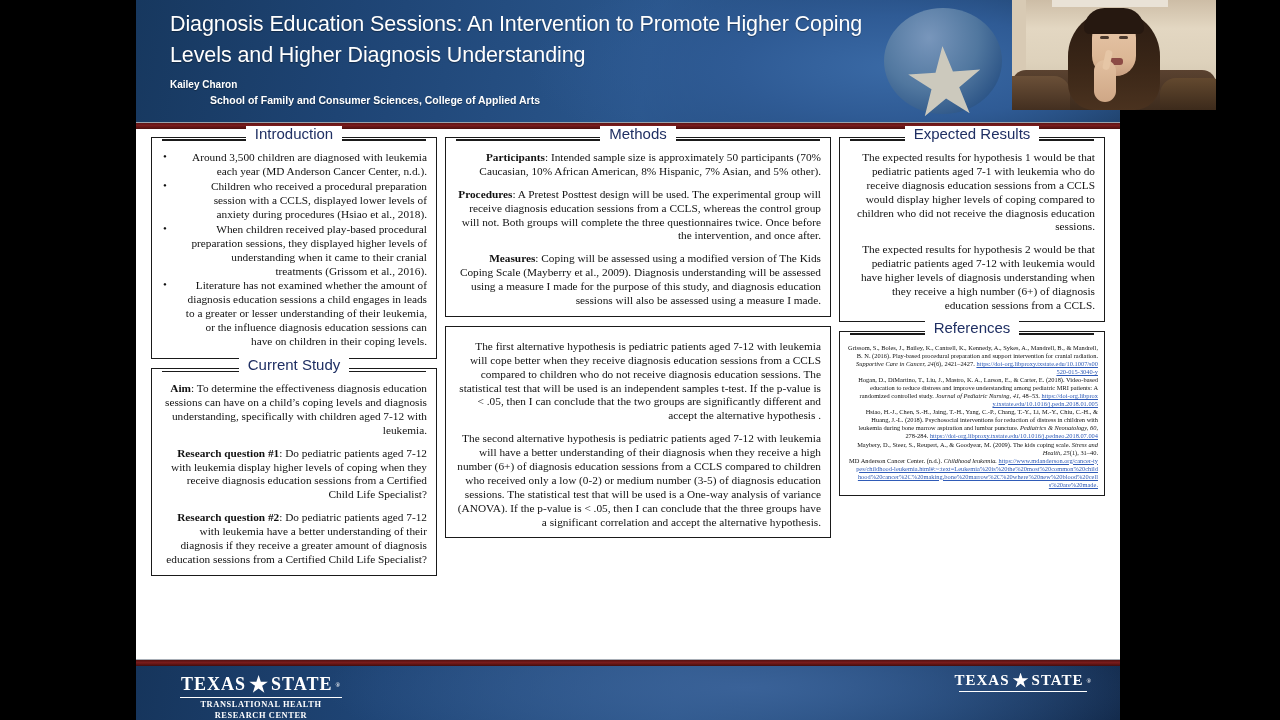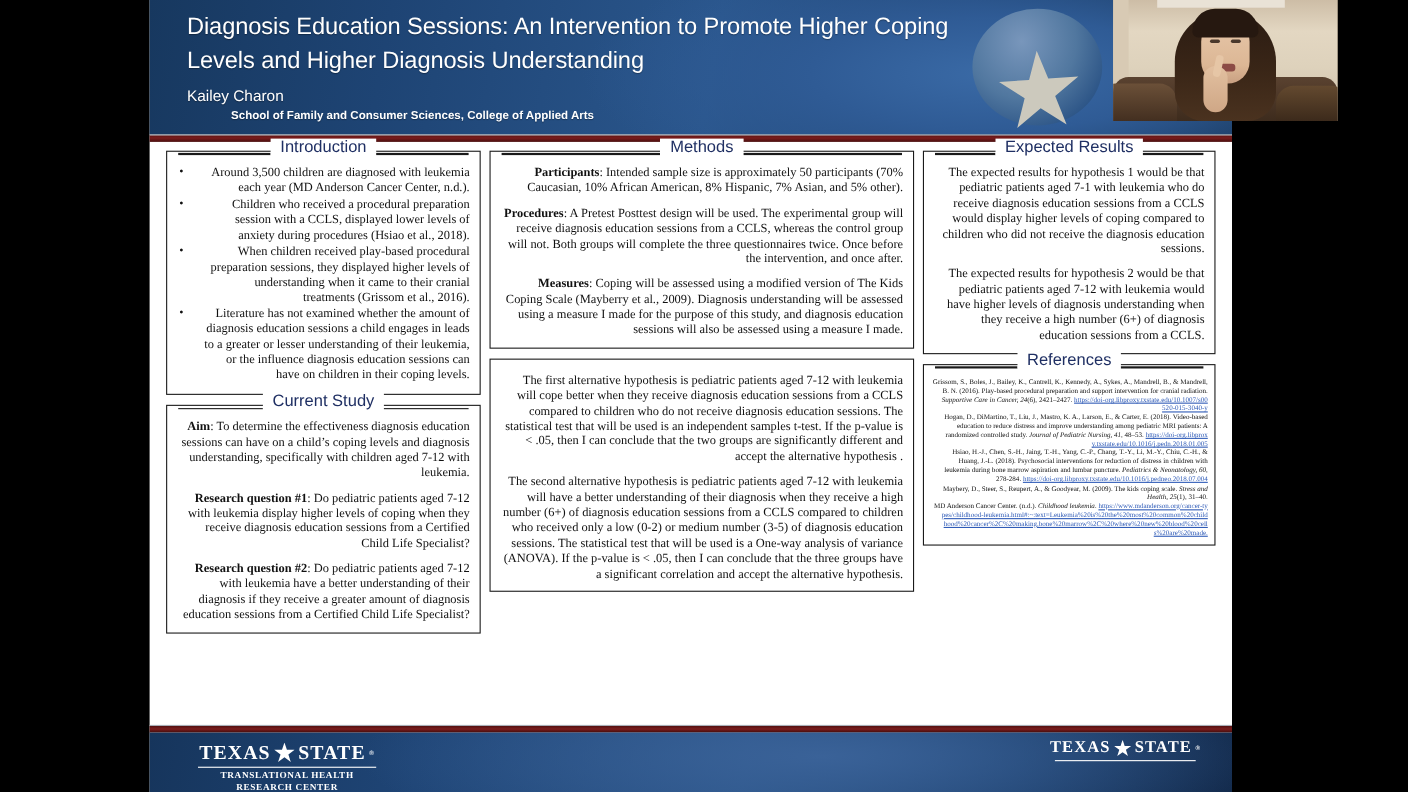"Kailey Charon" #poster-author { font-size: 14px -> 10px; font-weight: normal -> bold }
